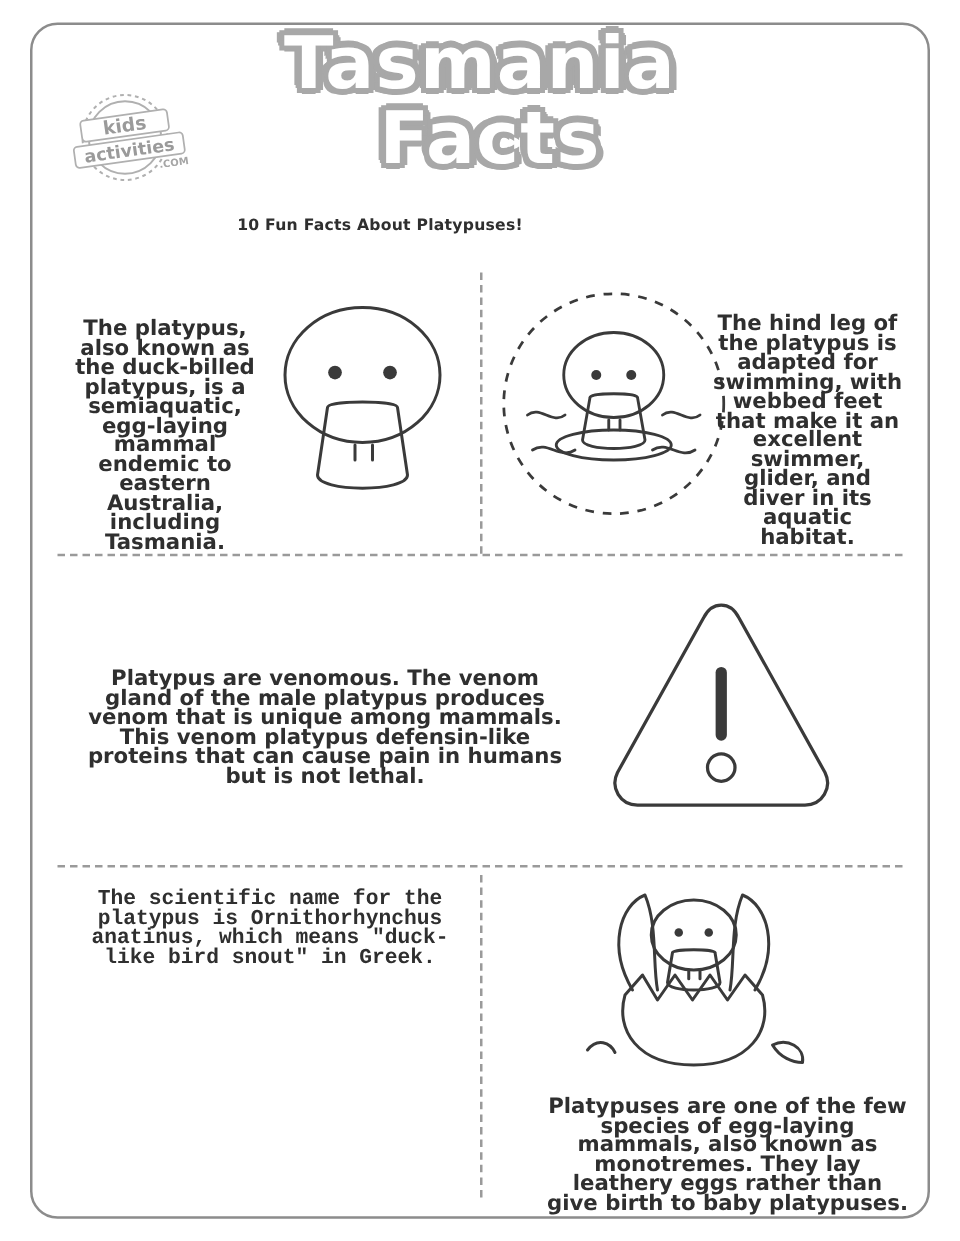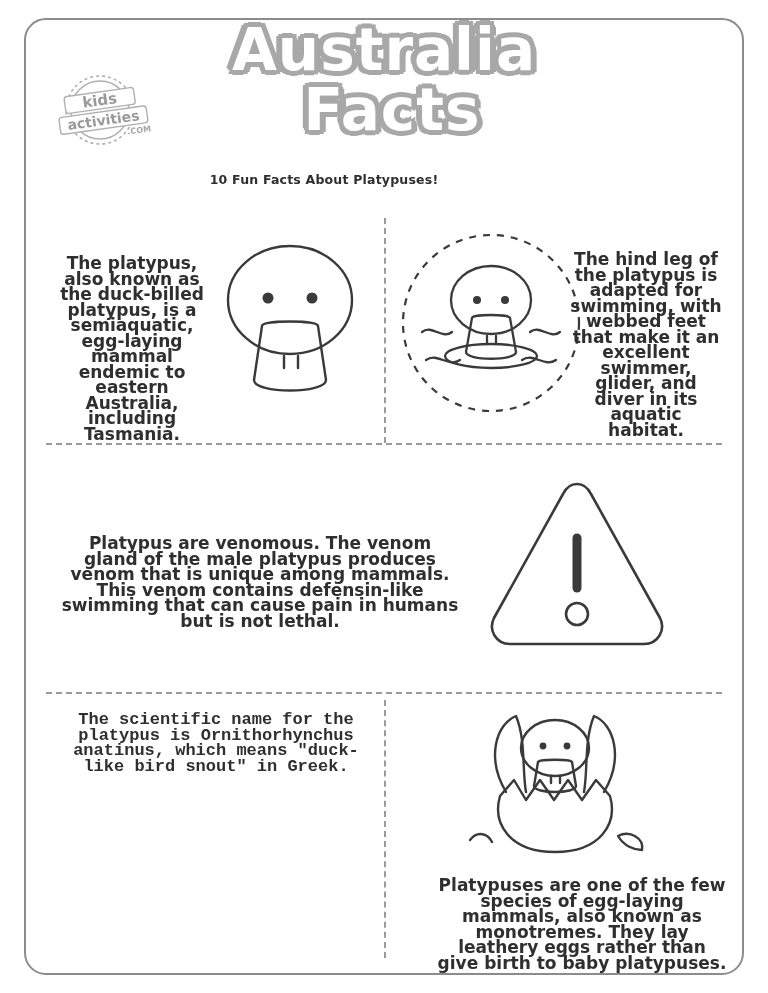"Australia" div.title-line { text: Australia -> Tasmania }
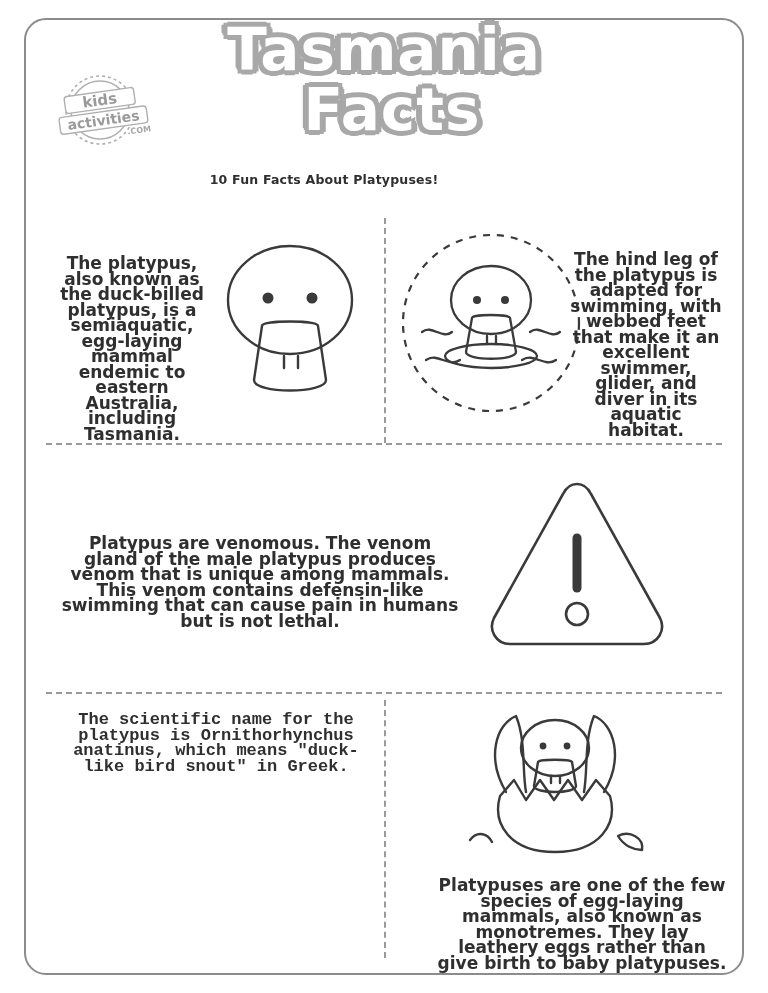"10 Fun Facts About Platypuses!" .subtitle { padding-left: 20px -> none }
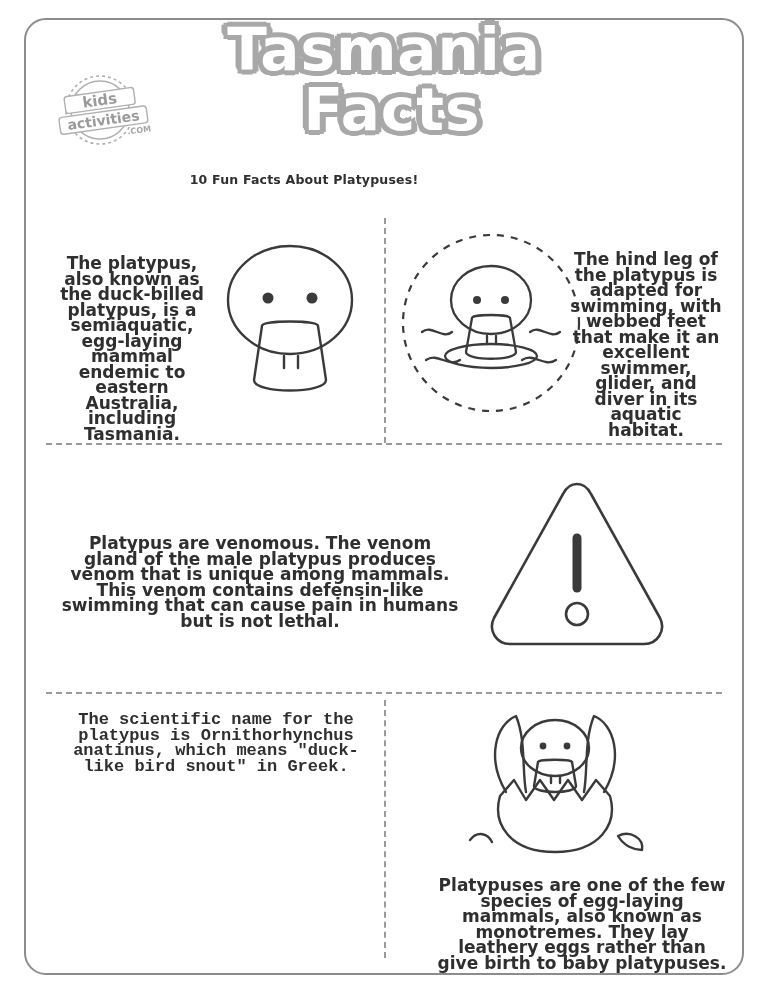"Platypus are venomous. The venom" div.facttext { text: contains defensin-like swimming -> platypus defensin-like proteins }
